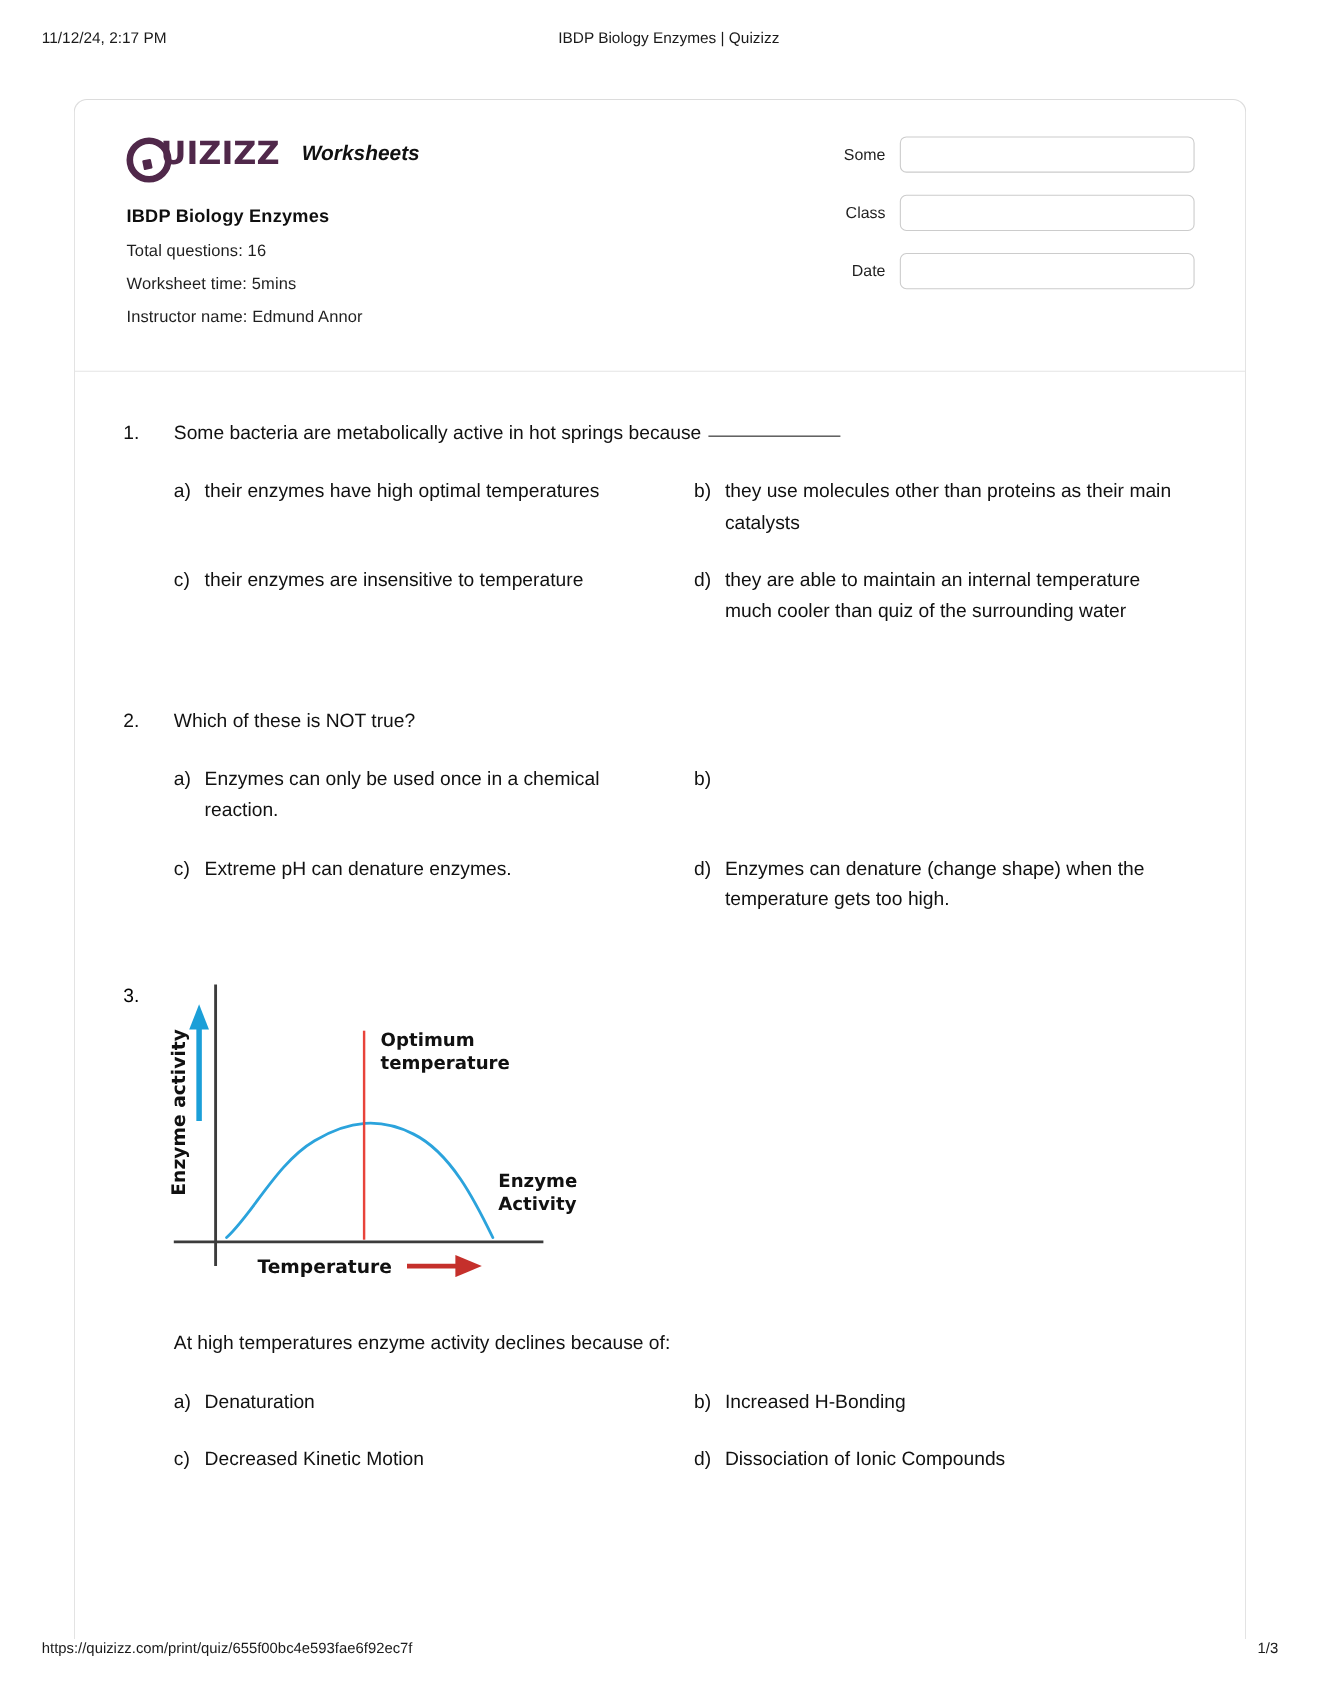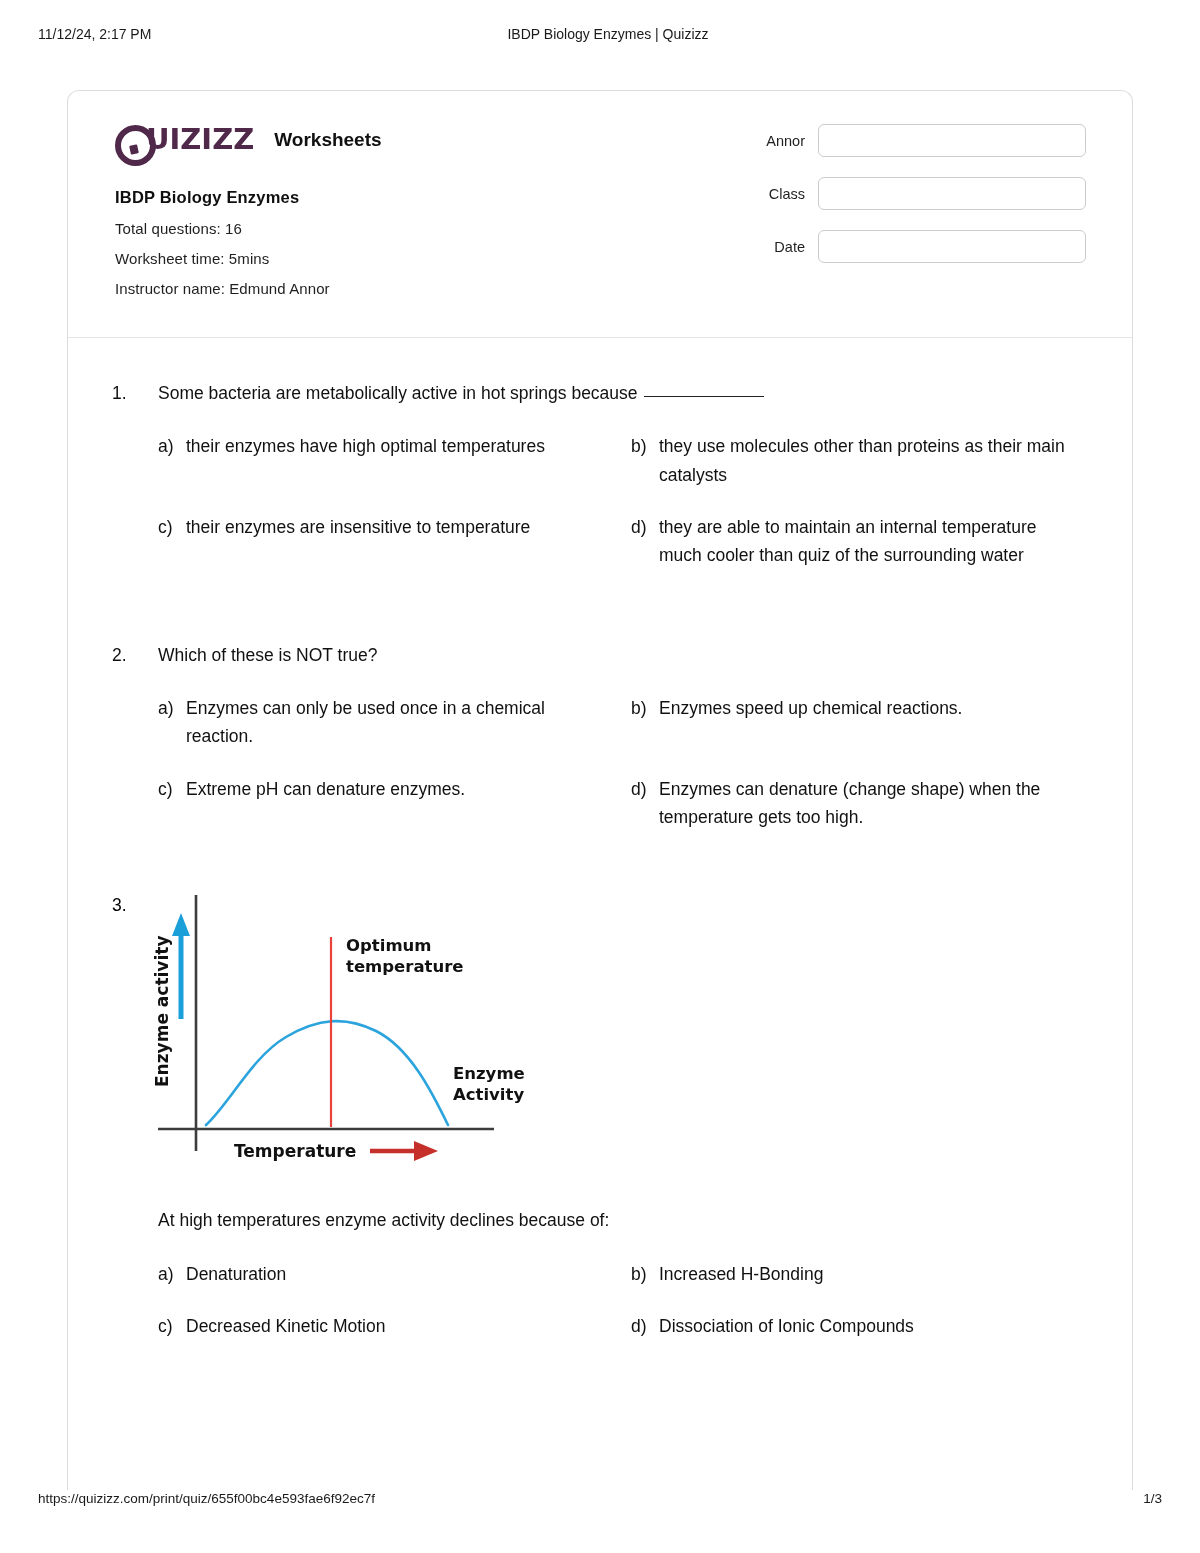"Worksheets" .brand-sub { font-style: none -> italic }
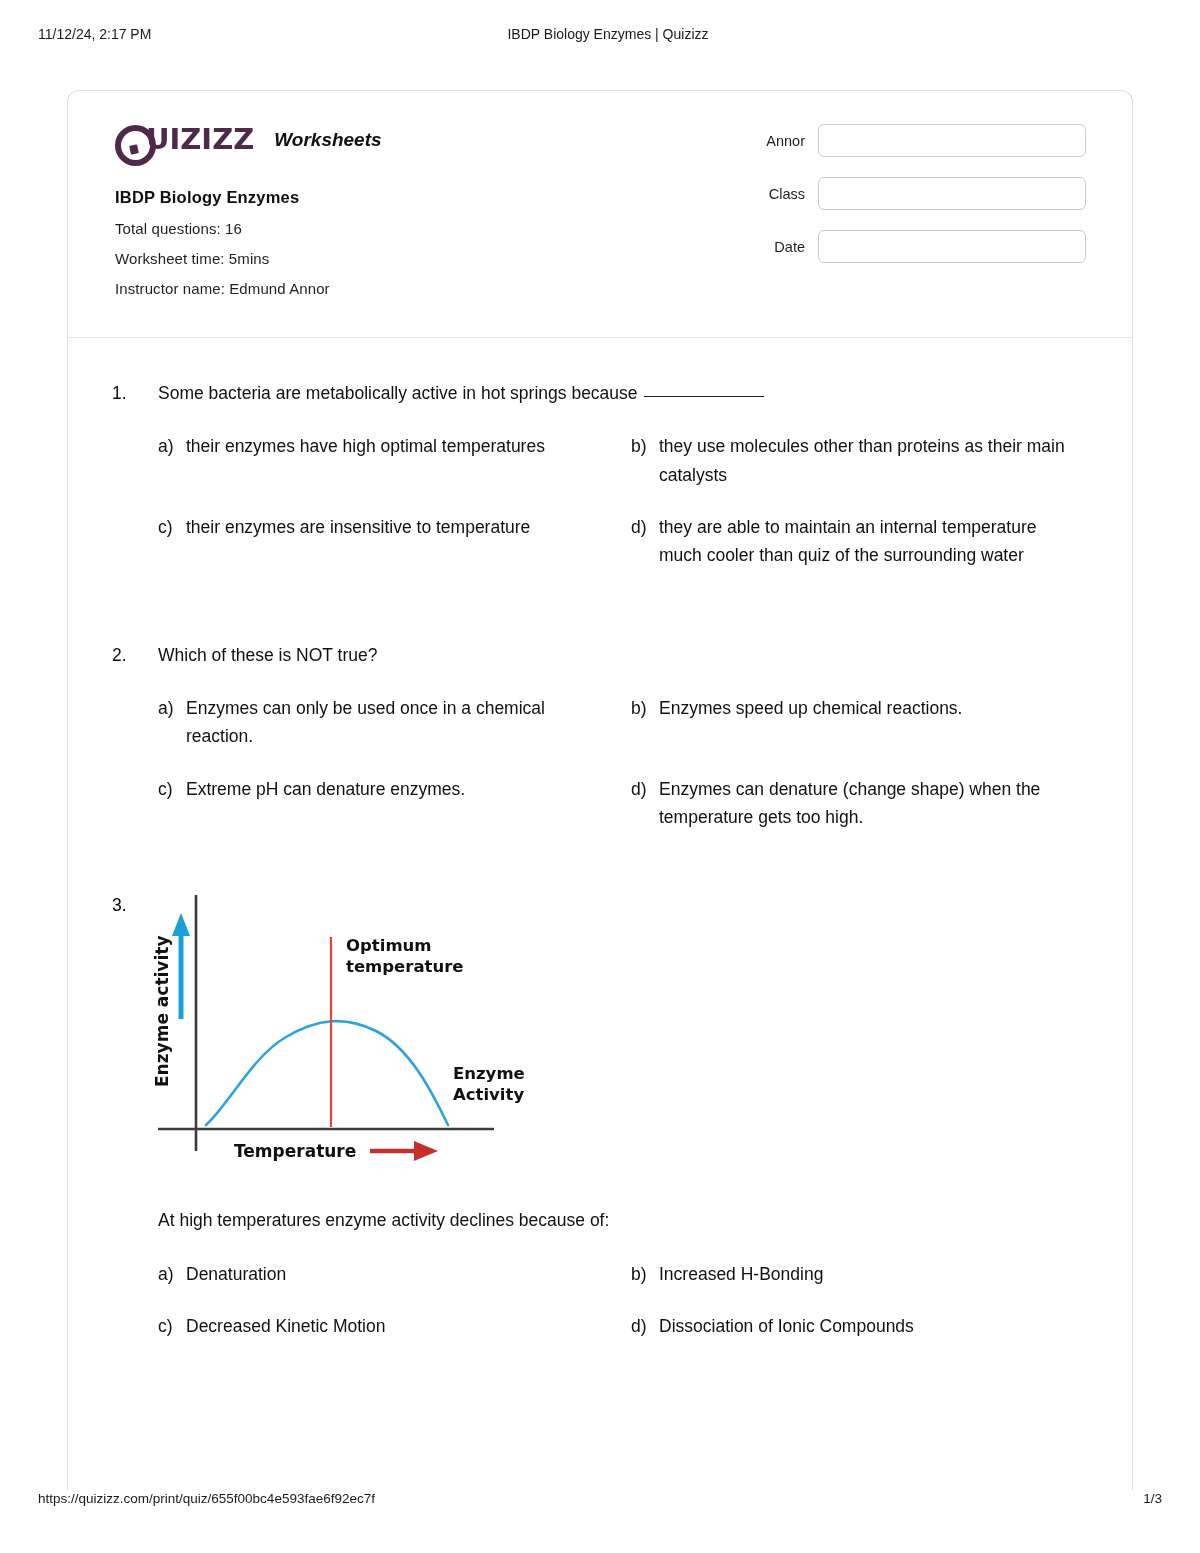"Annor" span.field-label { text: Annor -> Some }
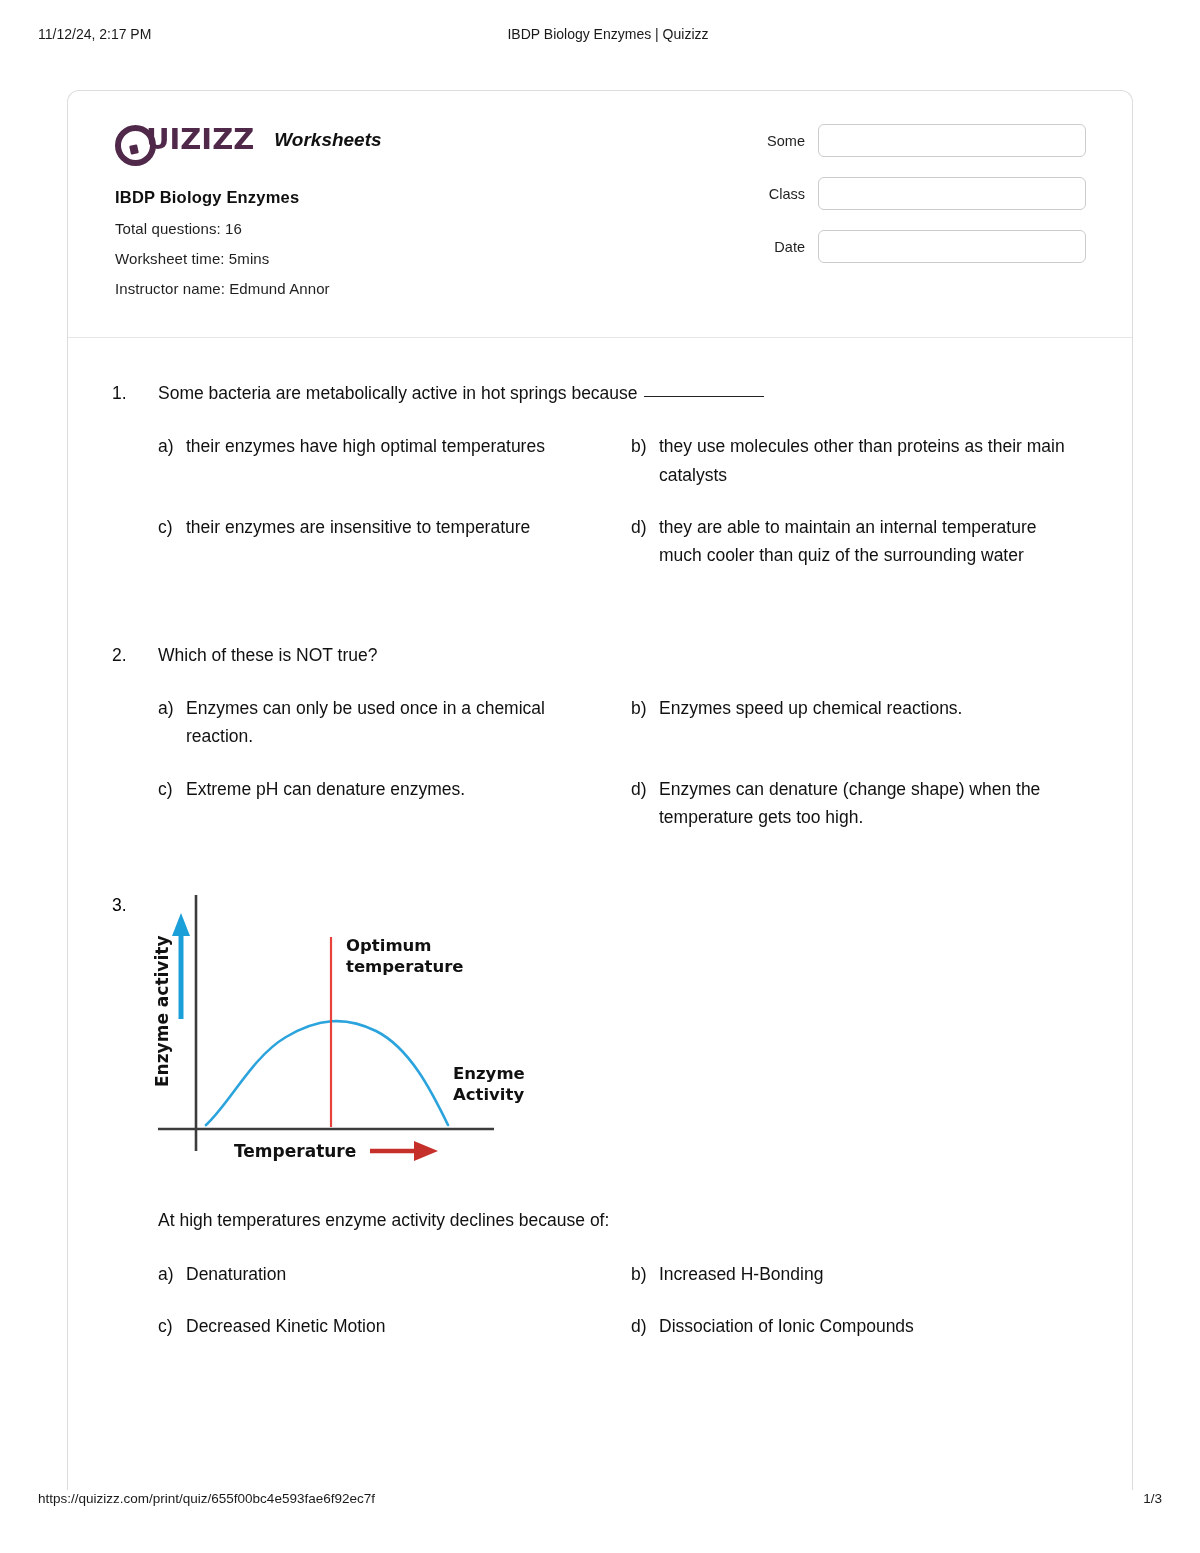"Enzymes speed up chemical reactions." span.opt-text { html: <span>Enzymes speed up chemical reactions.</span> -> none }
